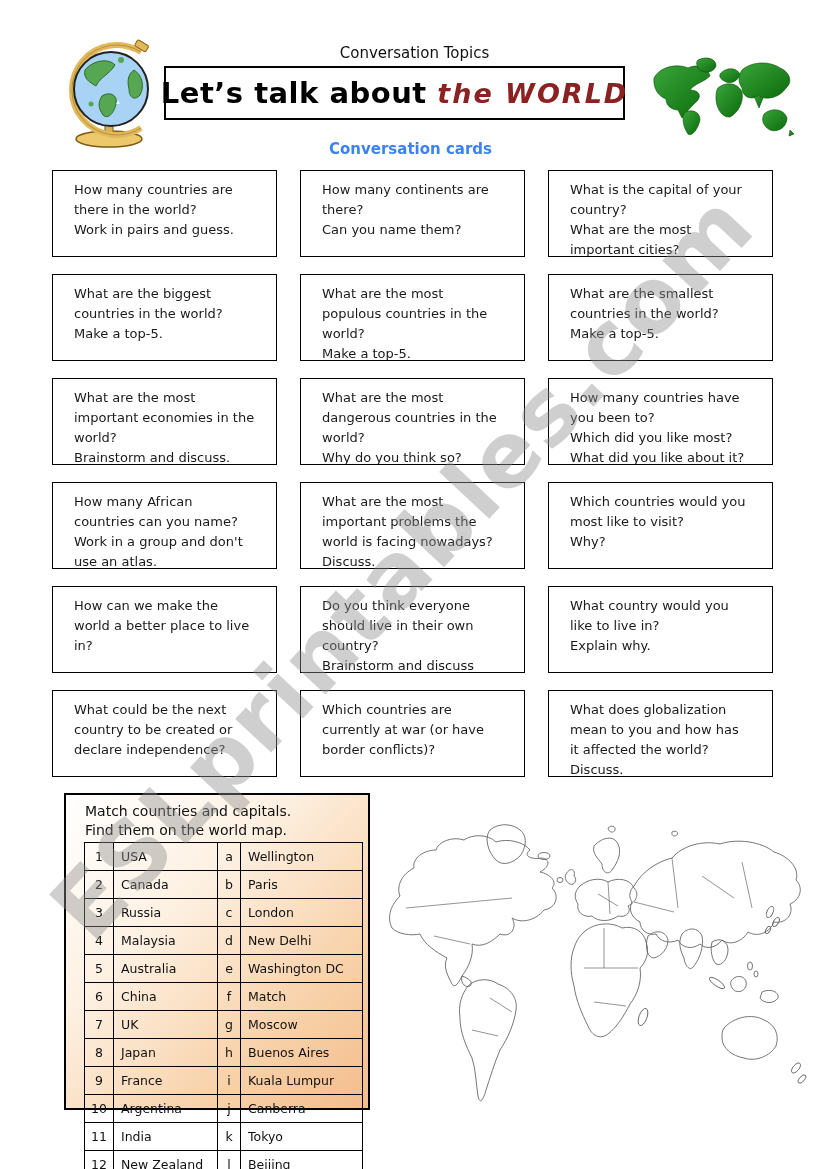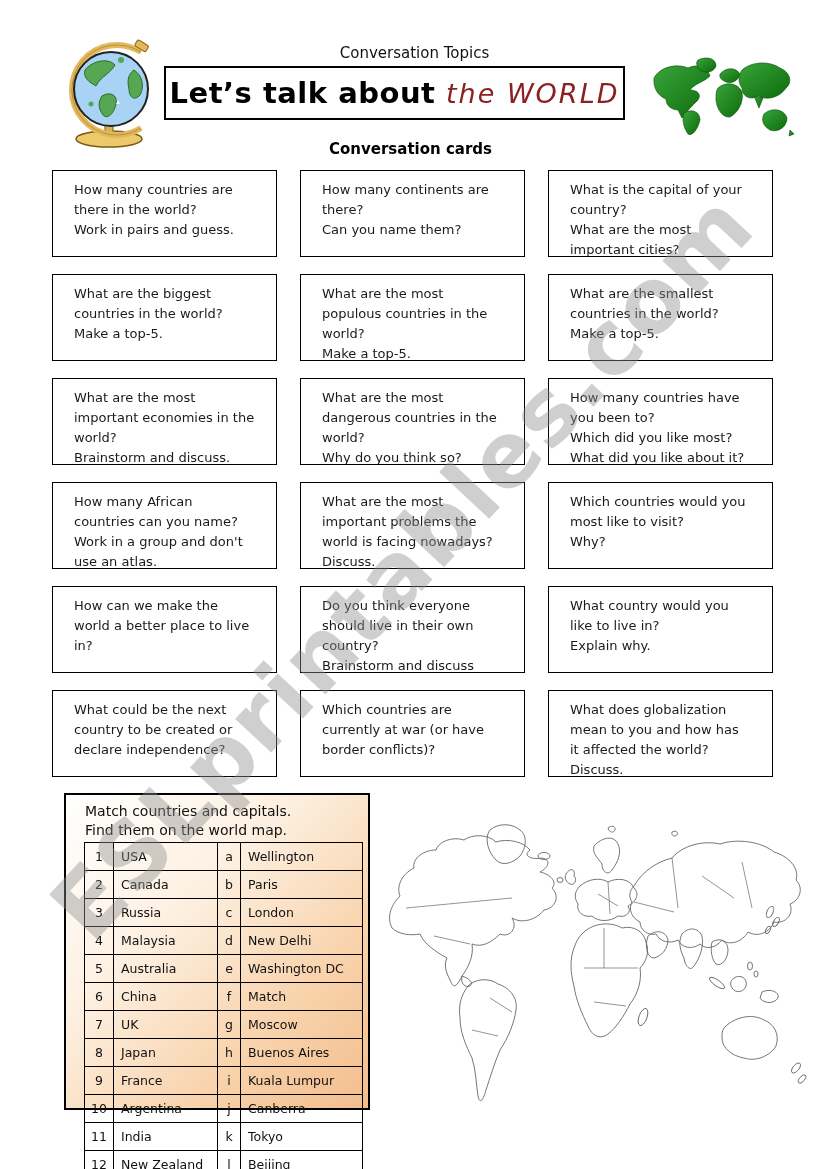"the WORLD" .title-red { font-weight: 400 -> 700 }
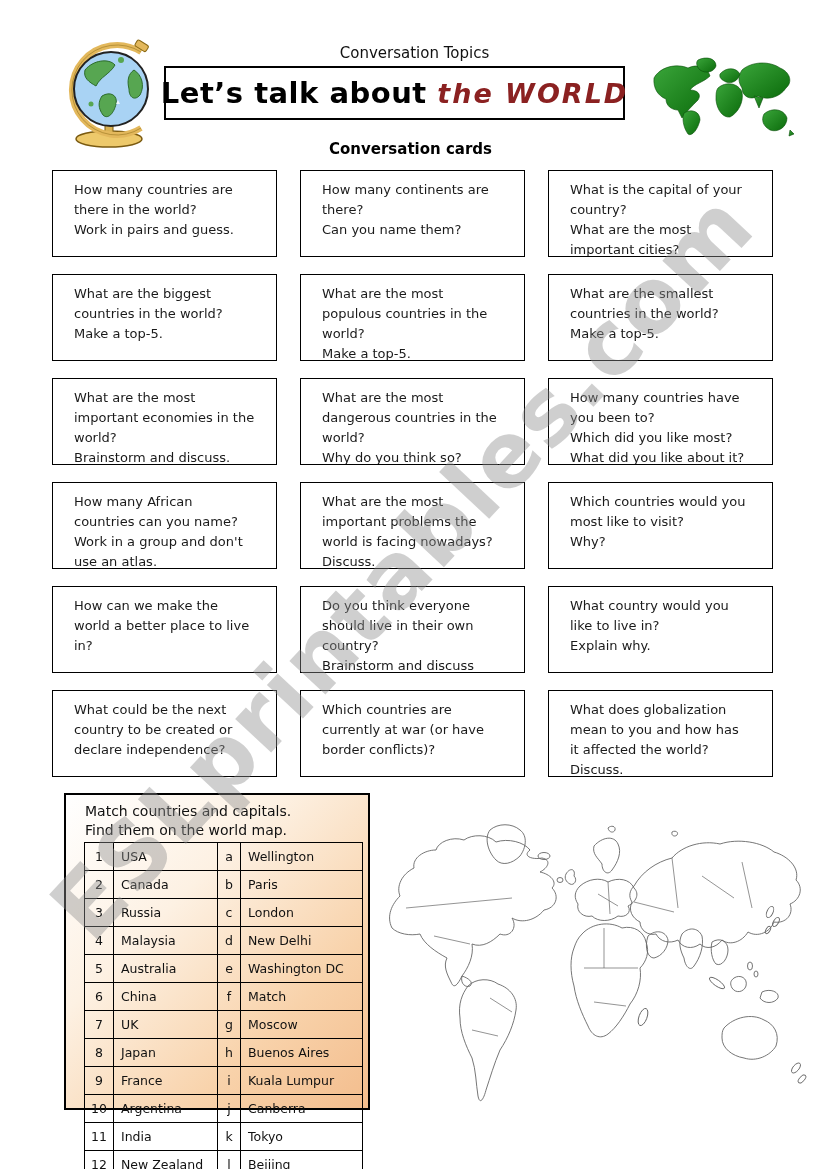"Conversation cards" .subtitle { color: #000000 -> #3b82f6 }
